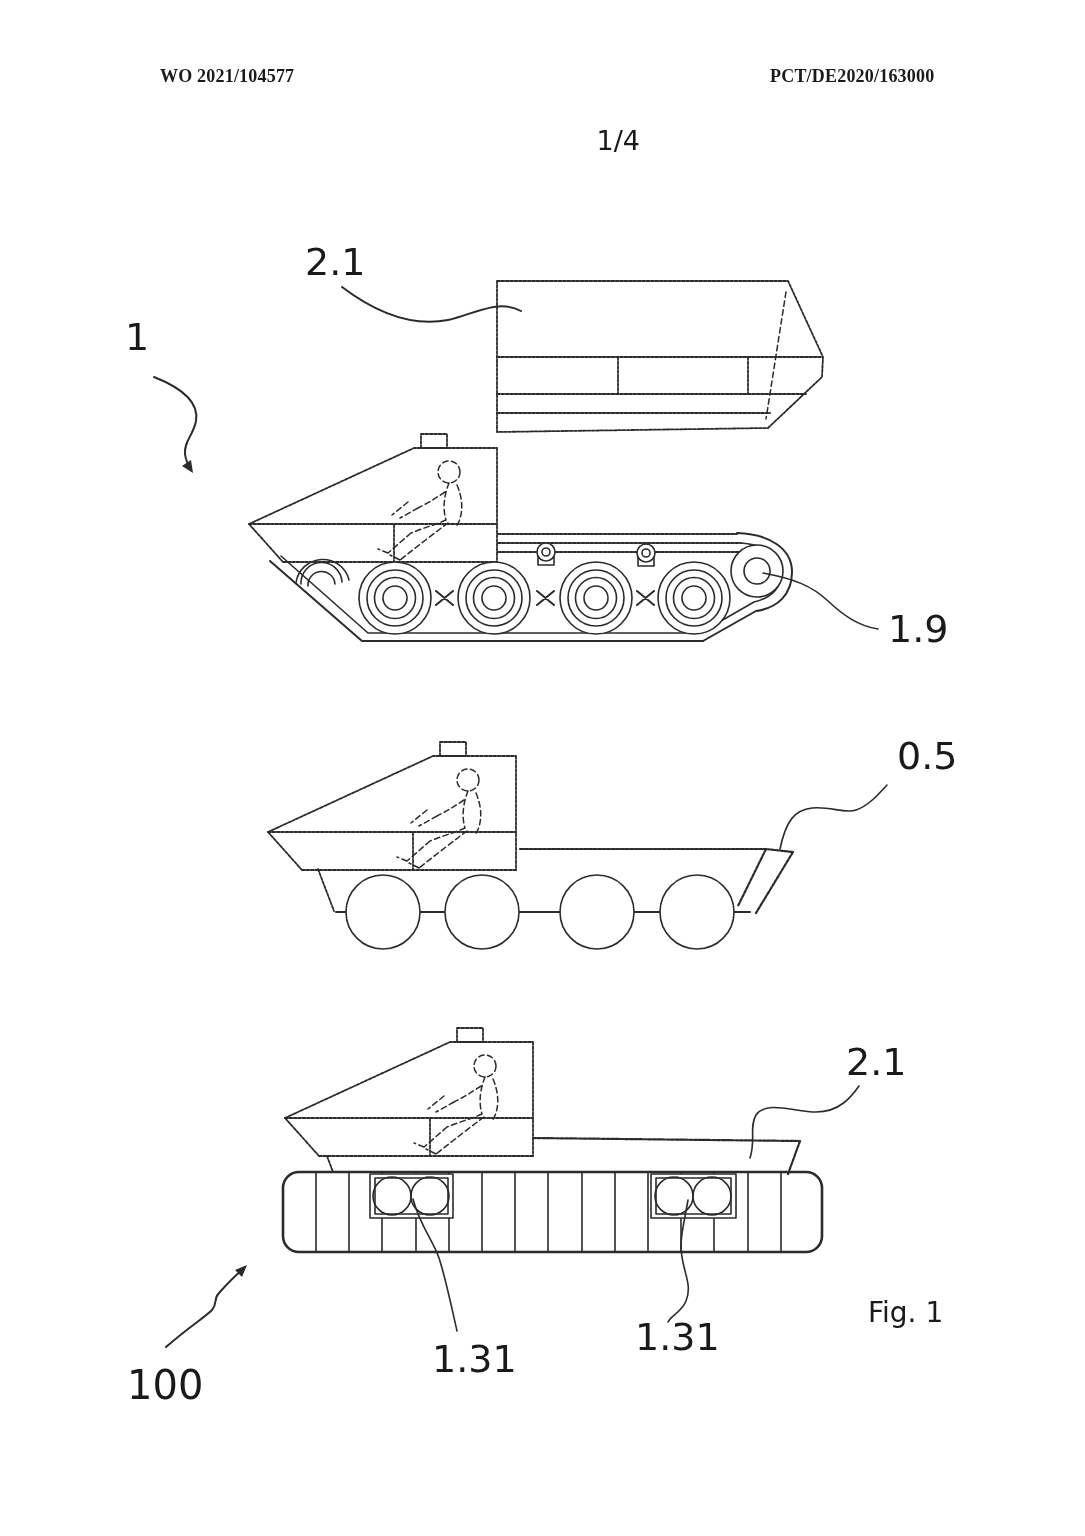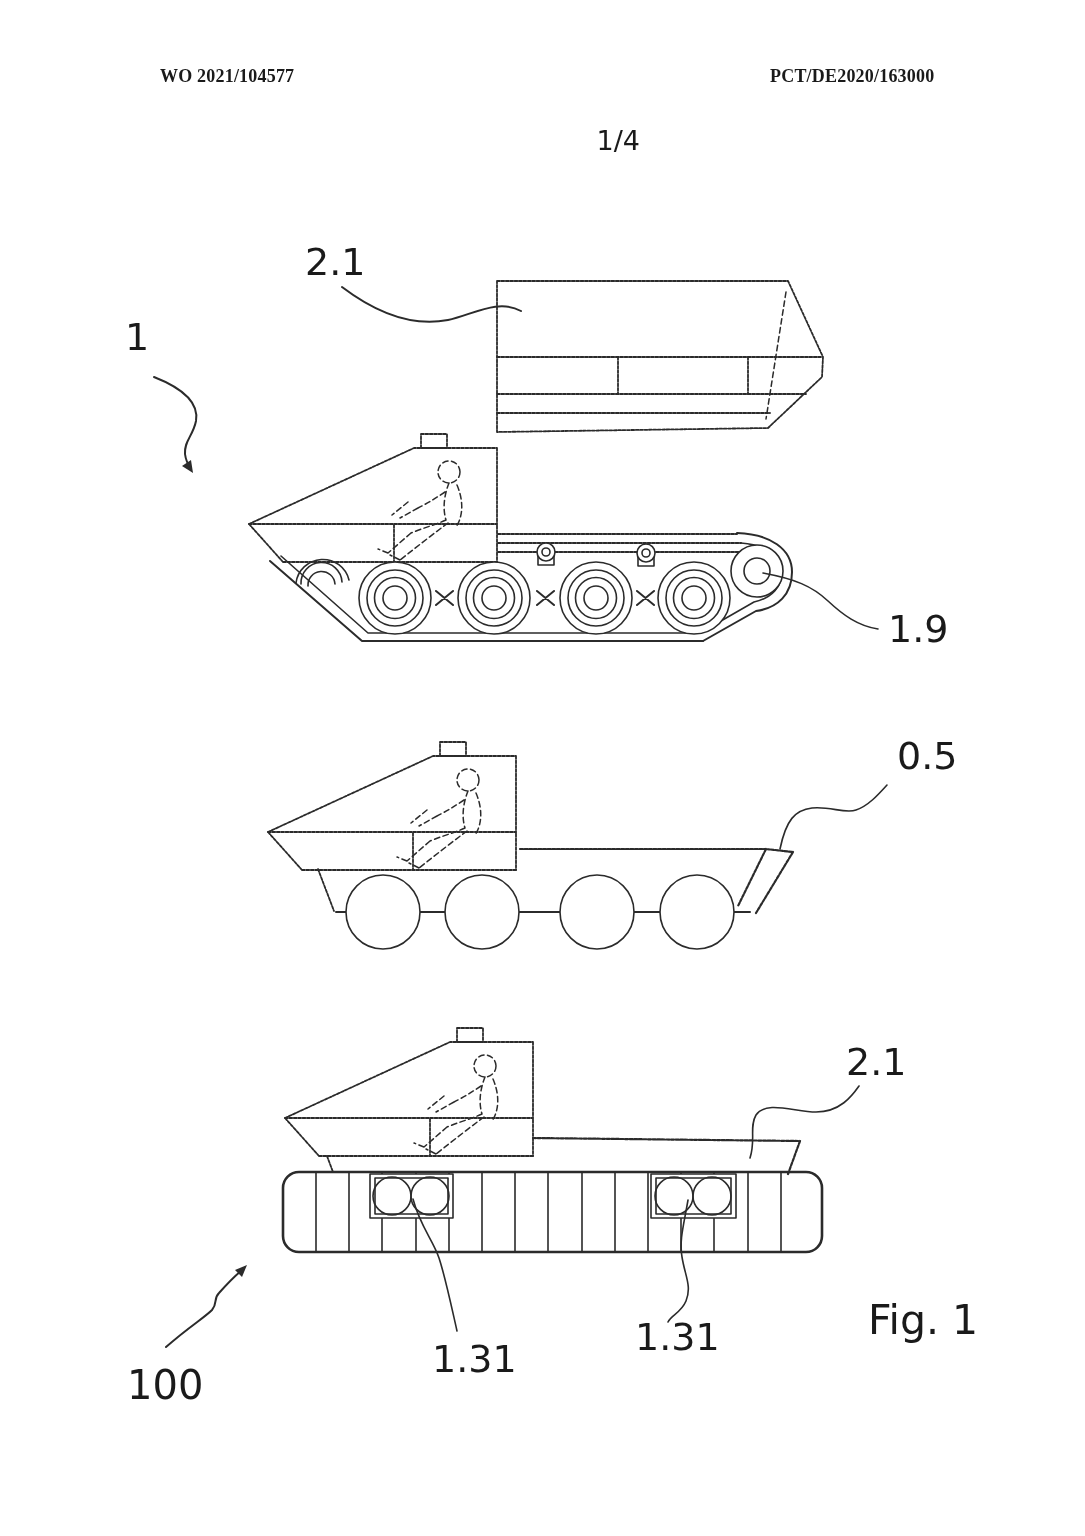"Fig. 1" .cap { font-size: 41px -> 28px }
